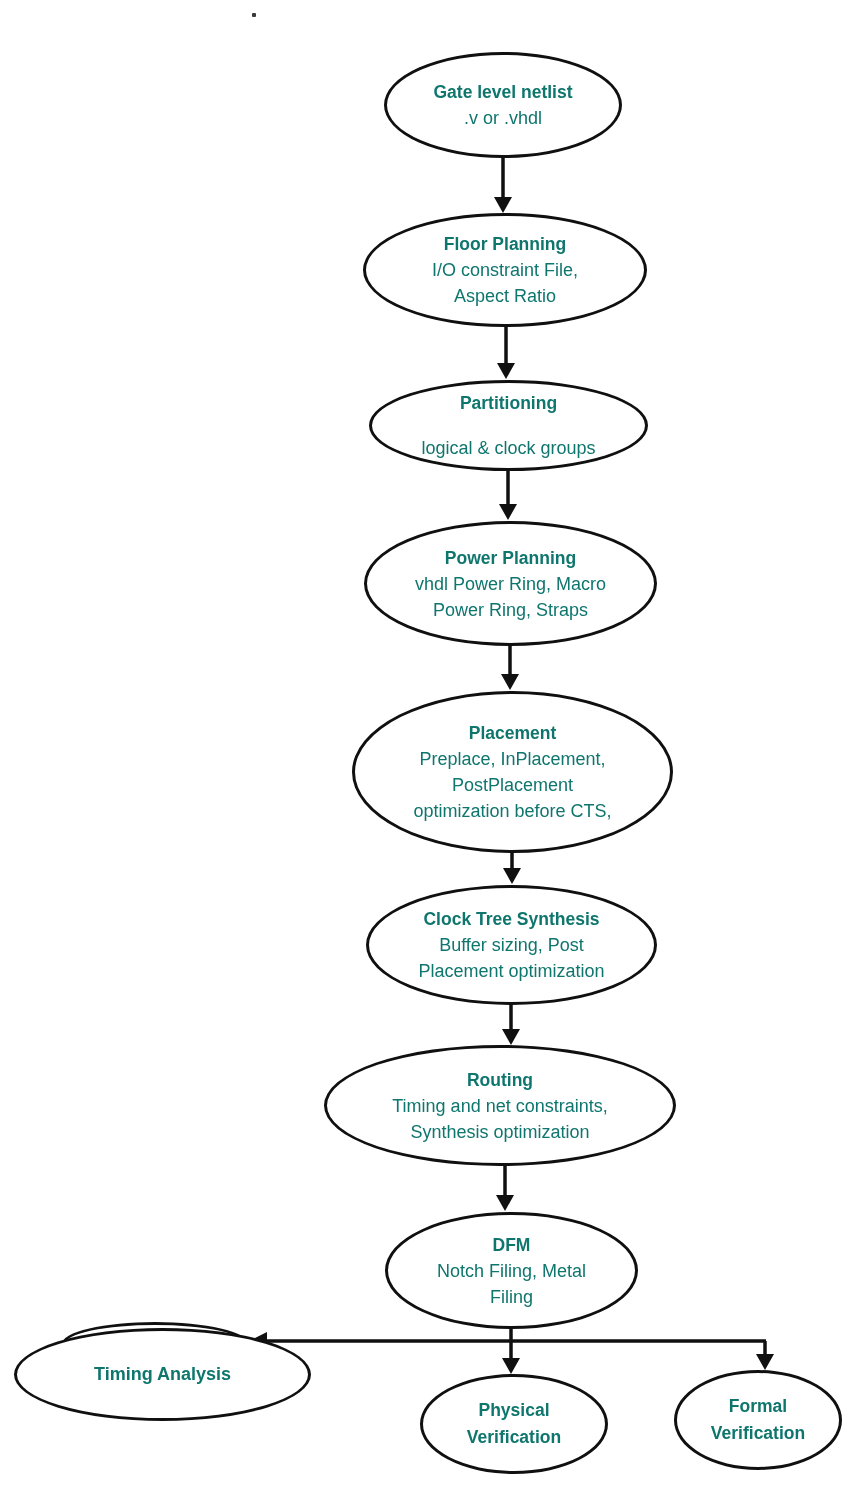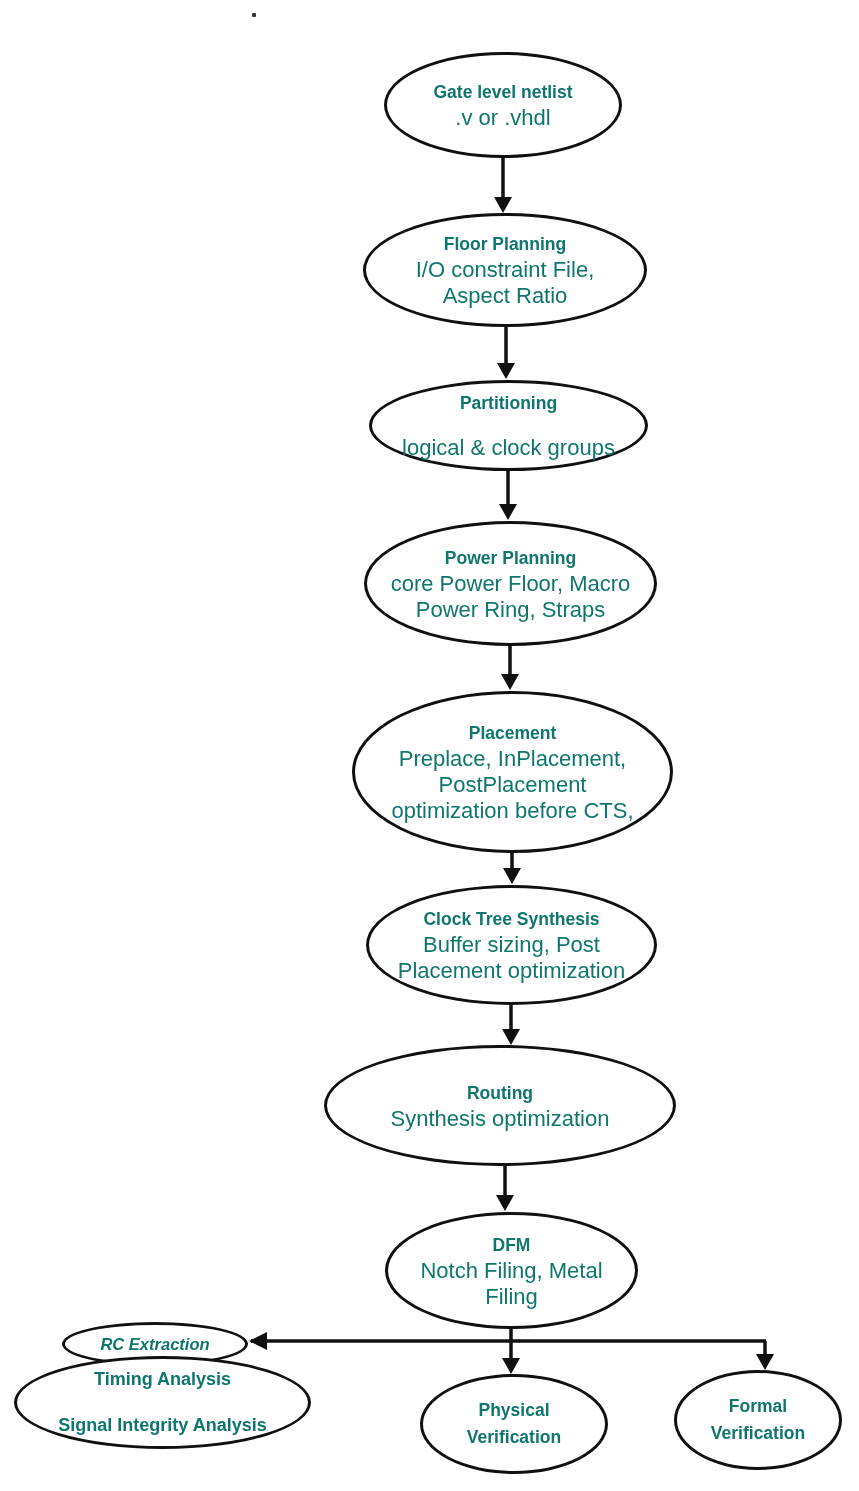".v or .vhdl" .node .line { font-size: 22px -> 18px }
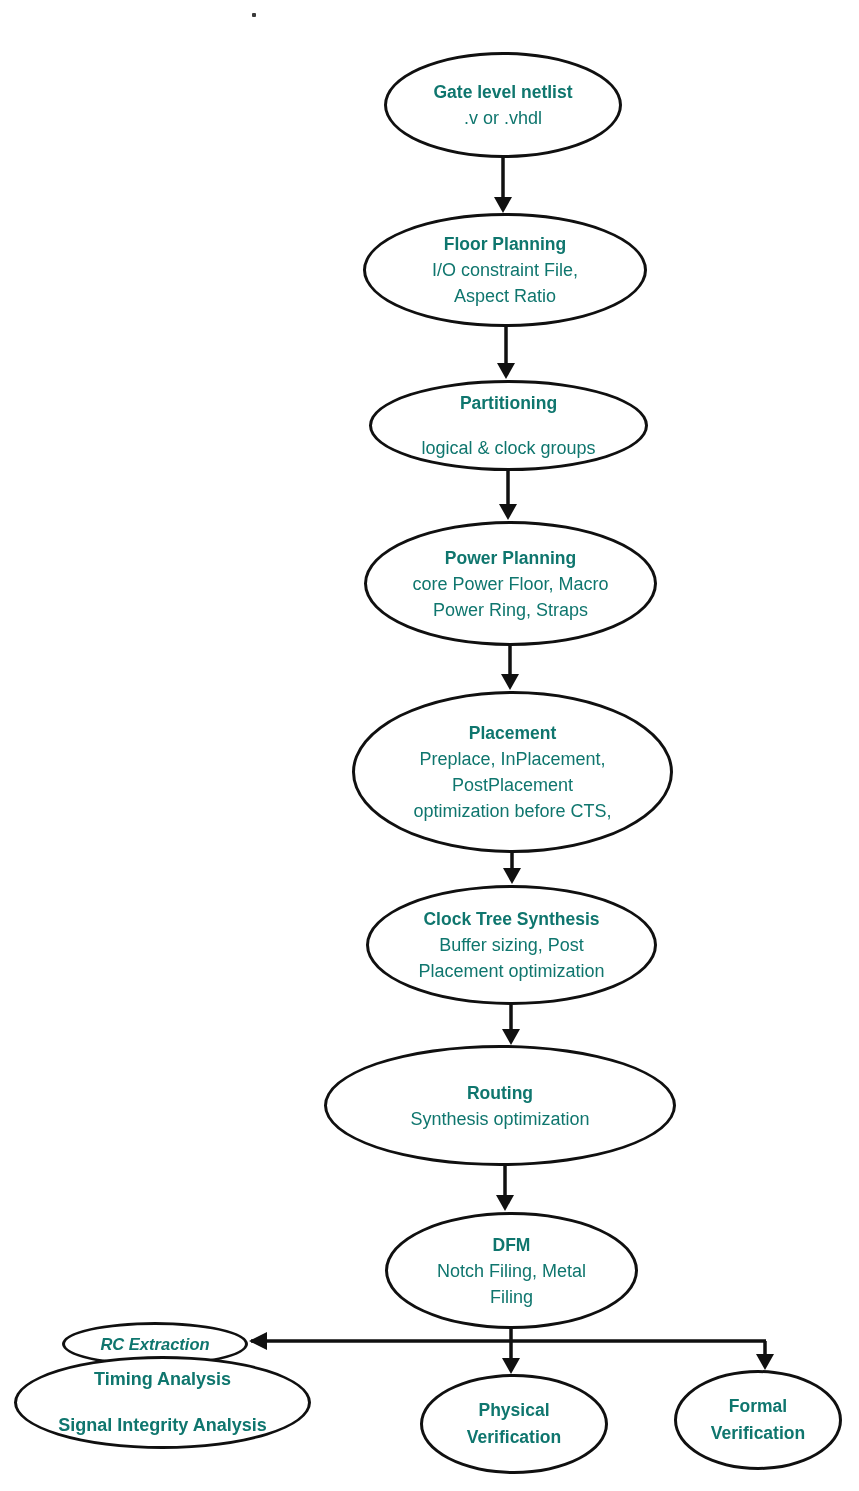"core Power Floor, Macro" div.line { text: core Power Floor -> vhdl Power Ring }
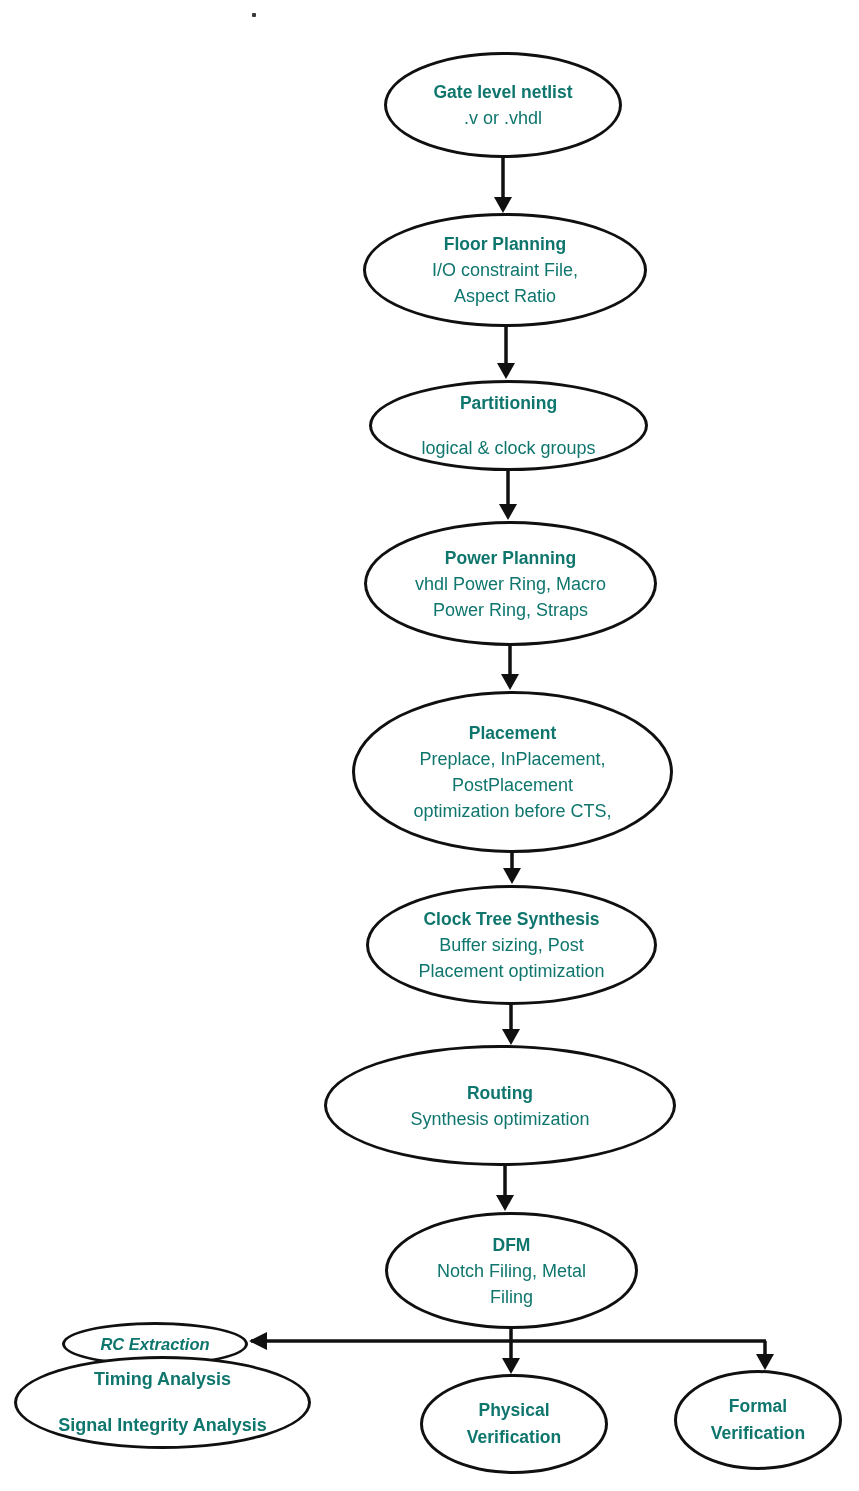"Timing and net constraints," div.line { html: none -> <div>Timing and net constraints,</div> }
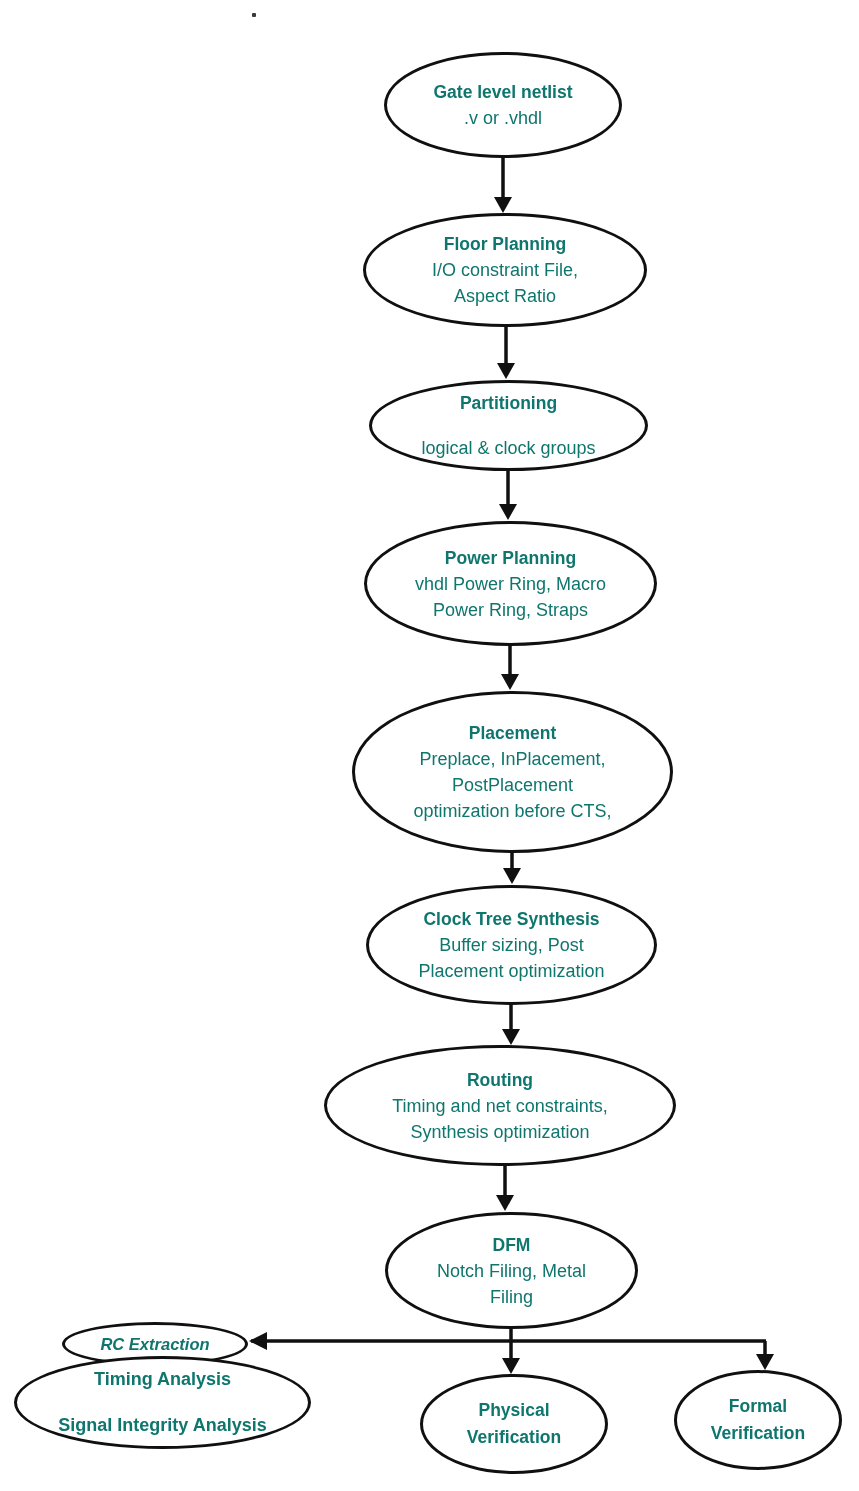"Timing Analysis" div.node { top: 1348px -> 1320px }
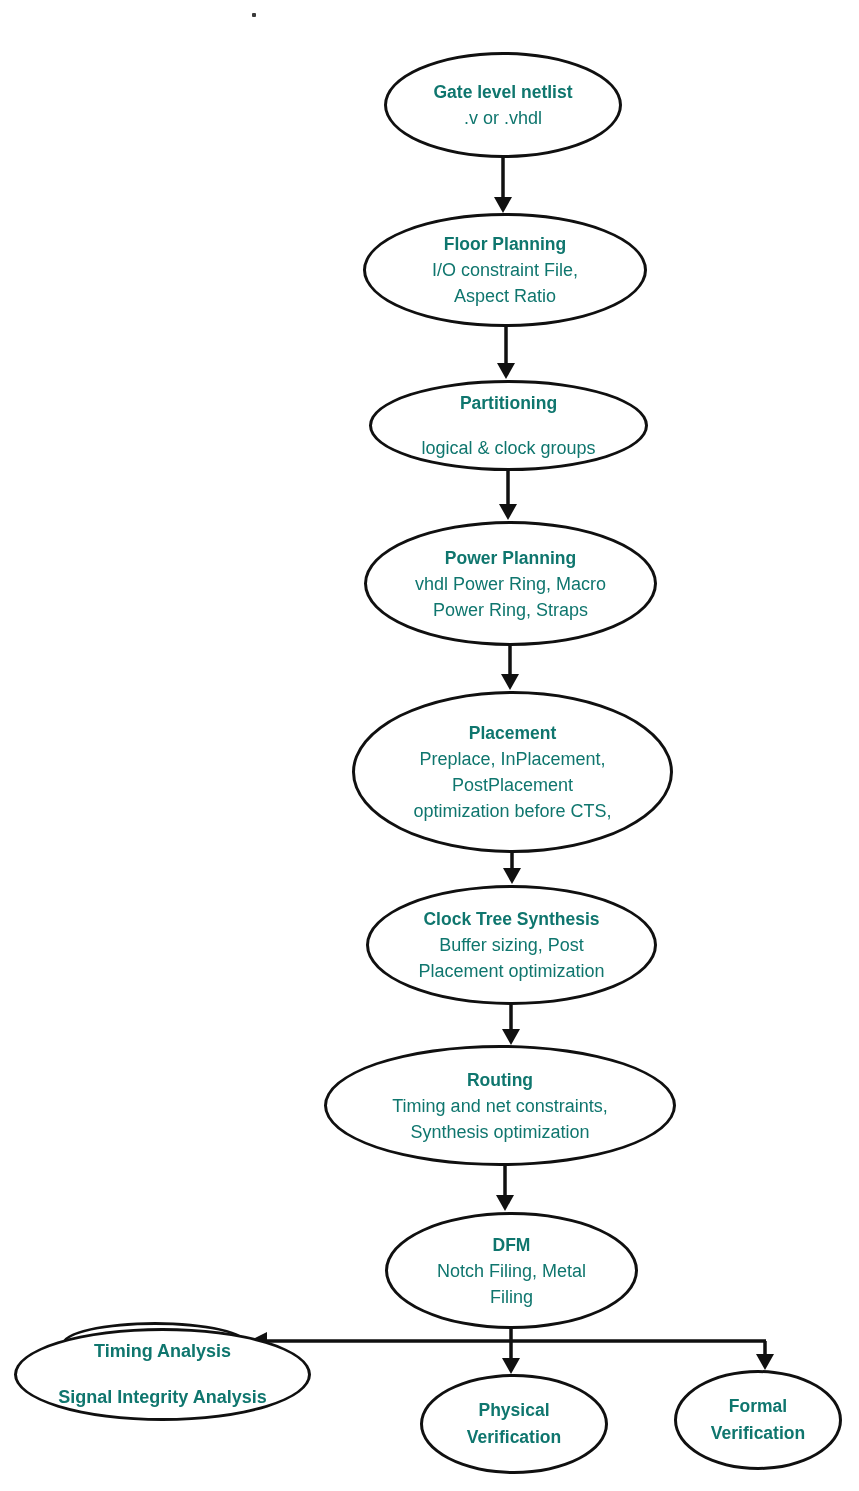"Signal Integrity Analysis" div.title { html: <div>Signal Integrity Analysis</div> -> none }
